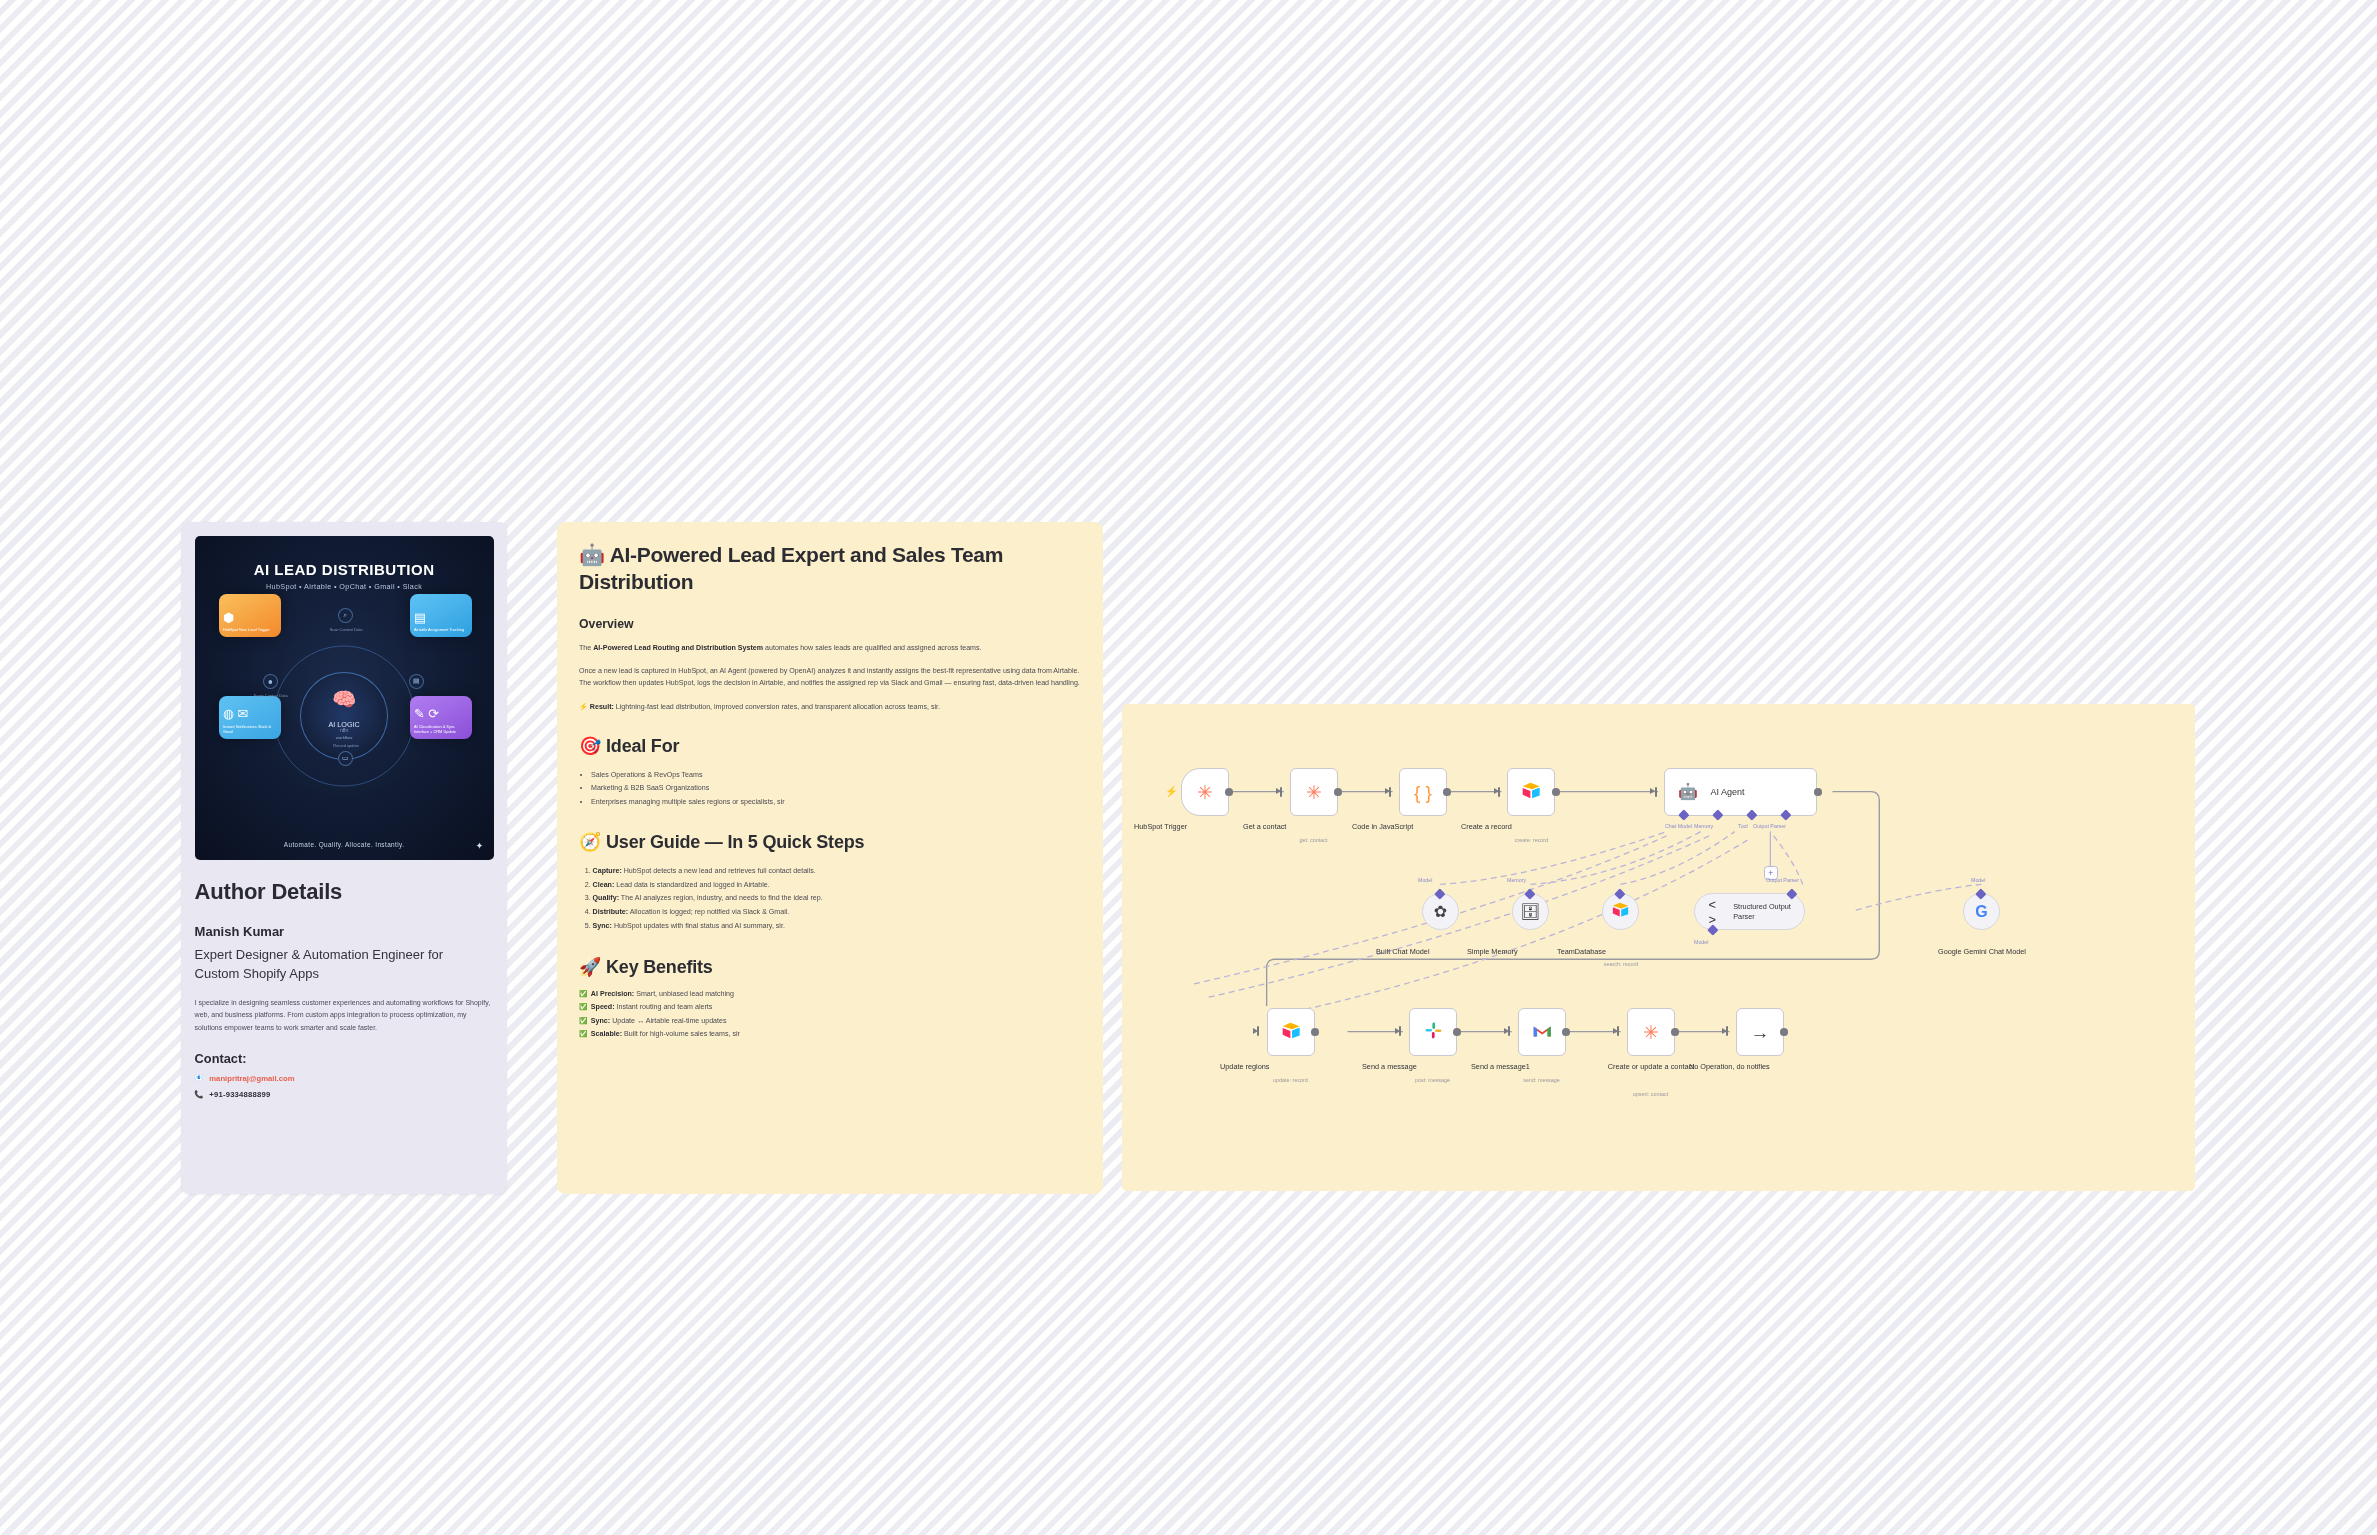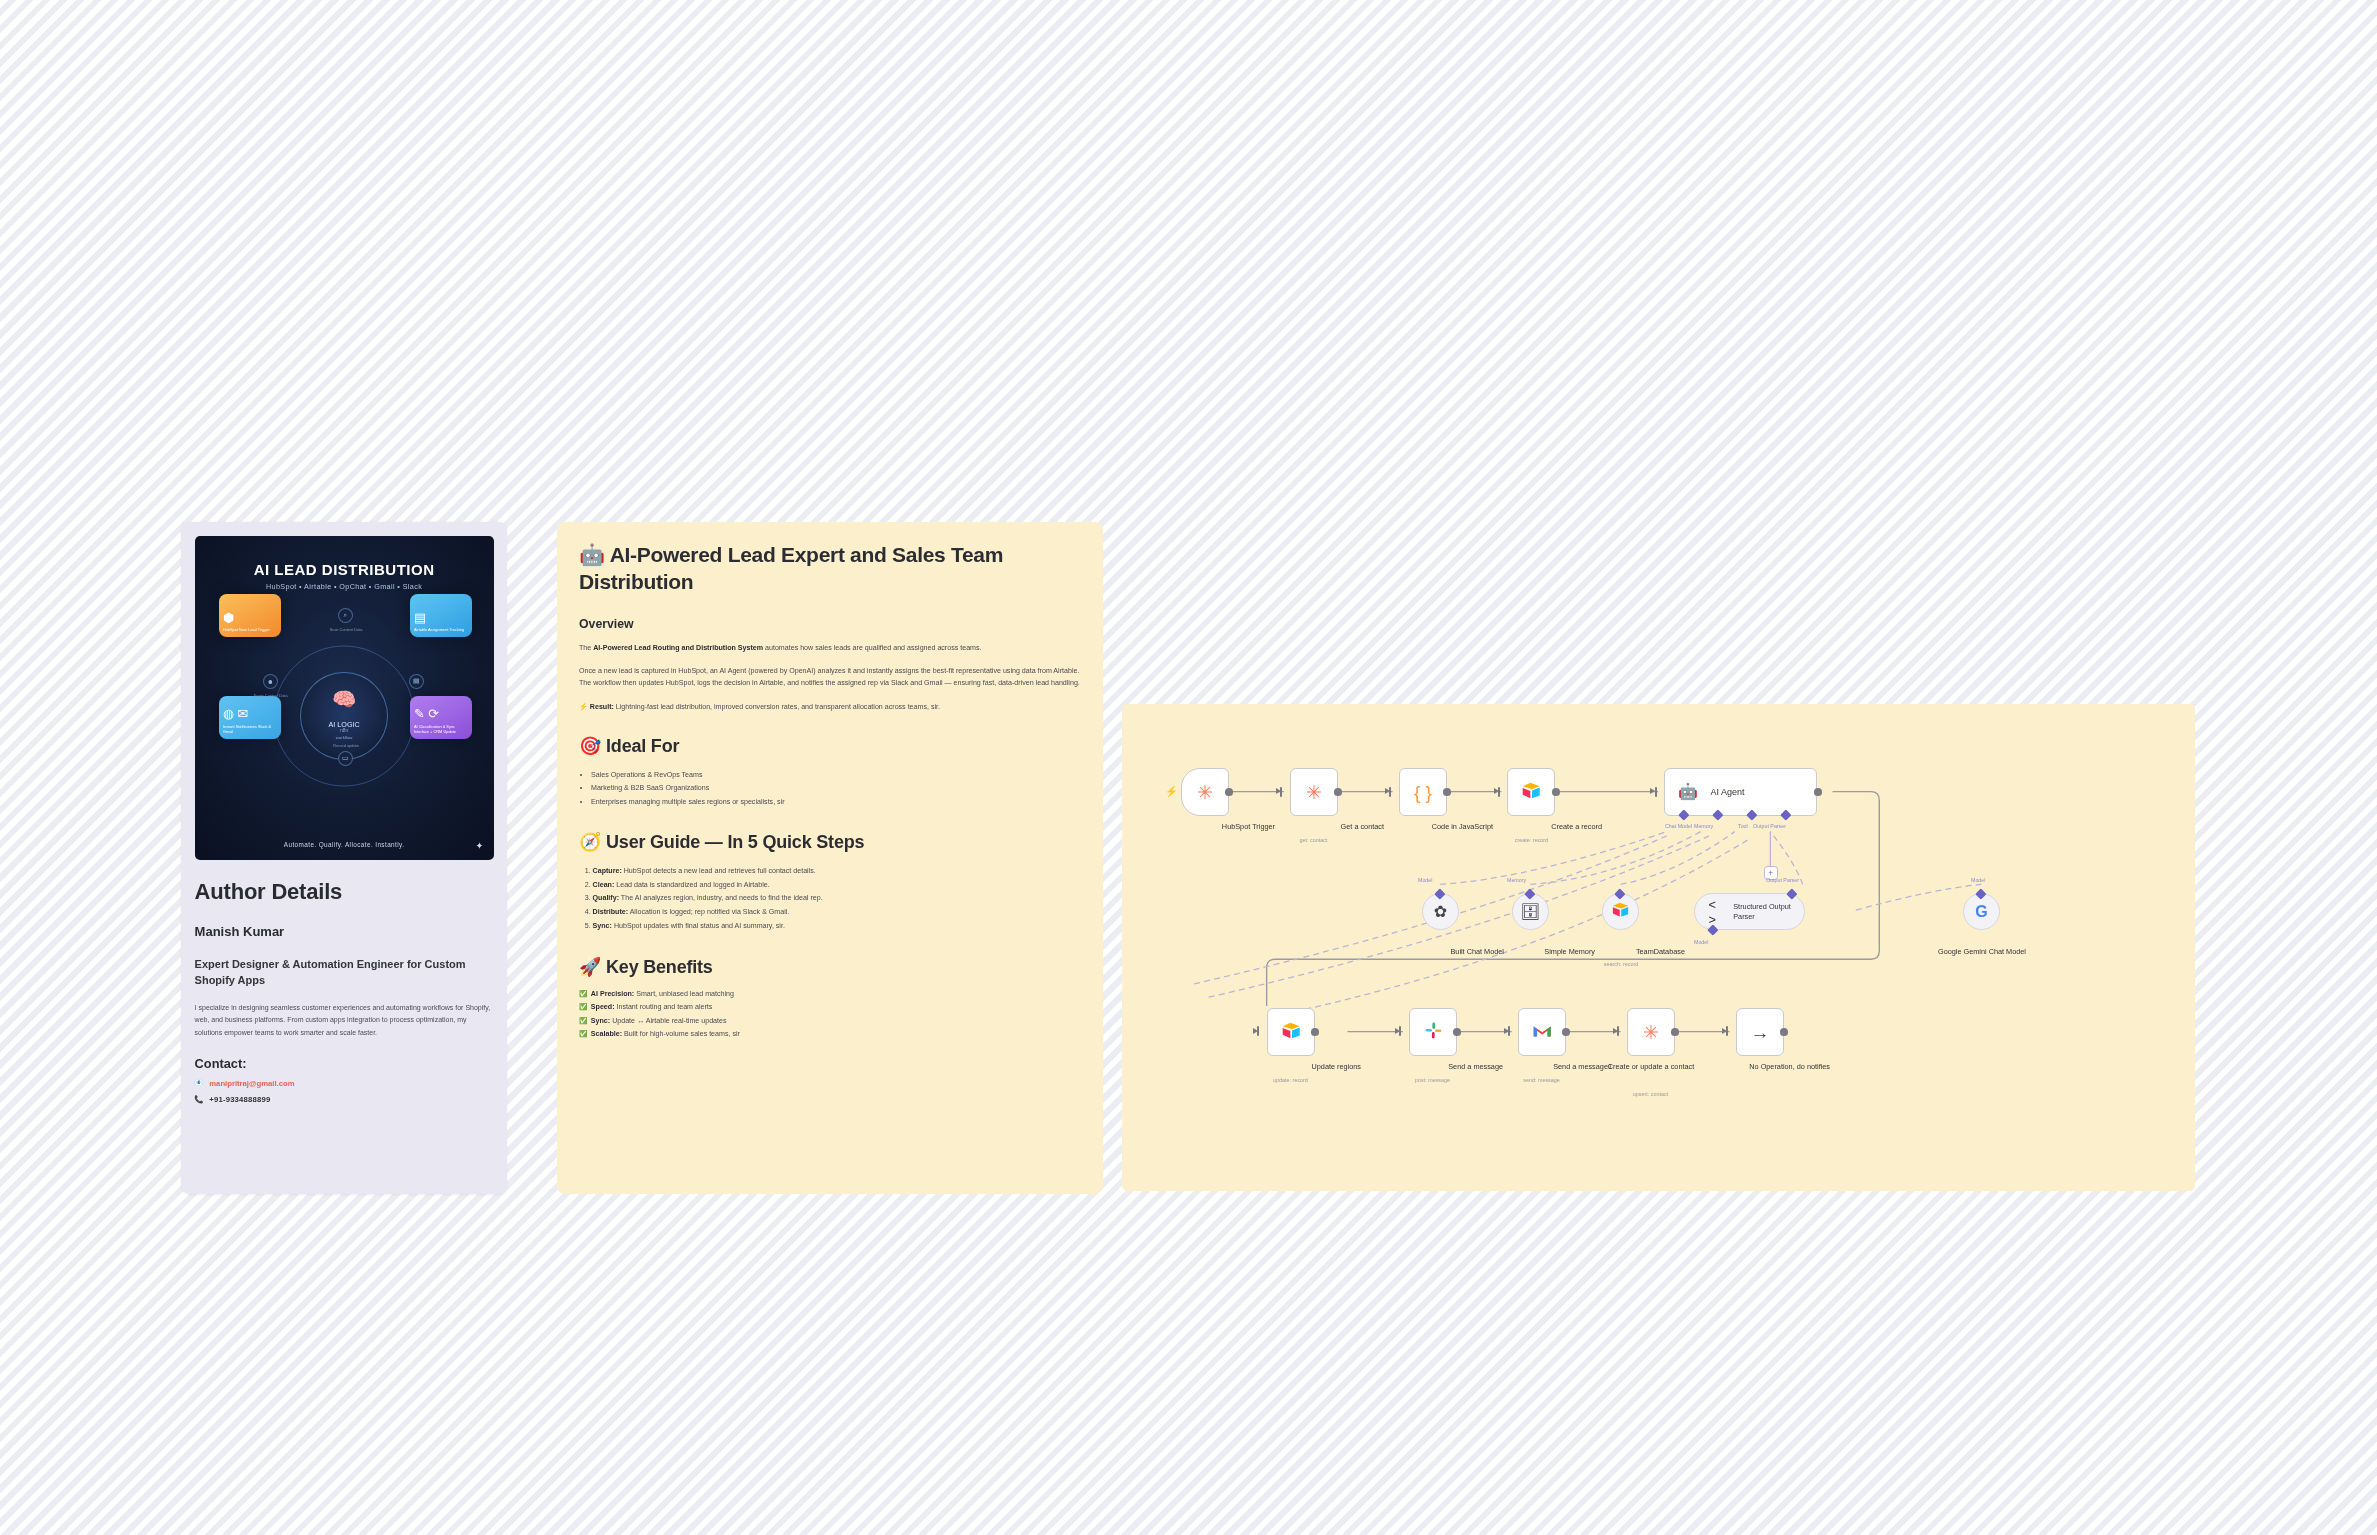"HubSpot Trigger" .node-label { text-align: right -> left }
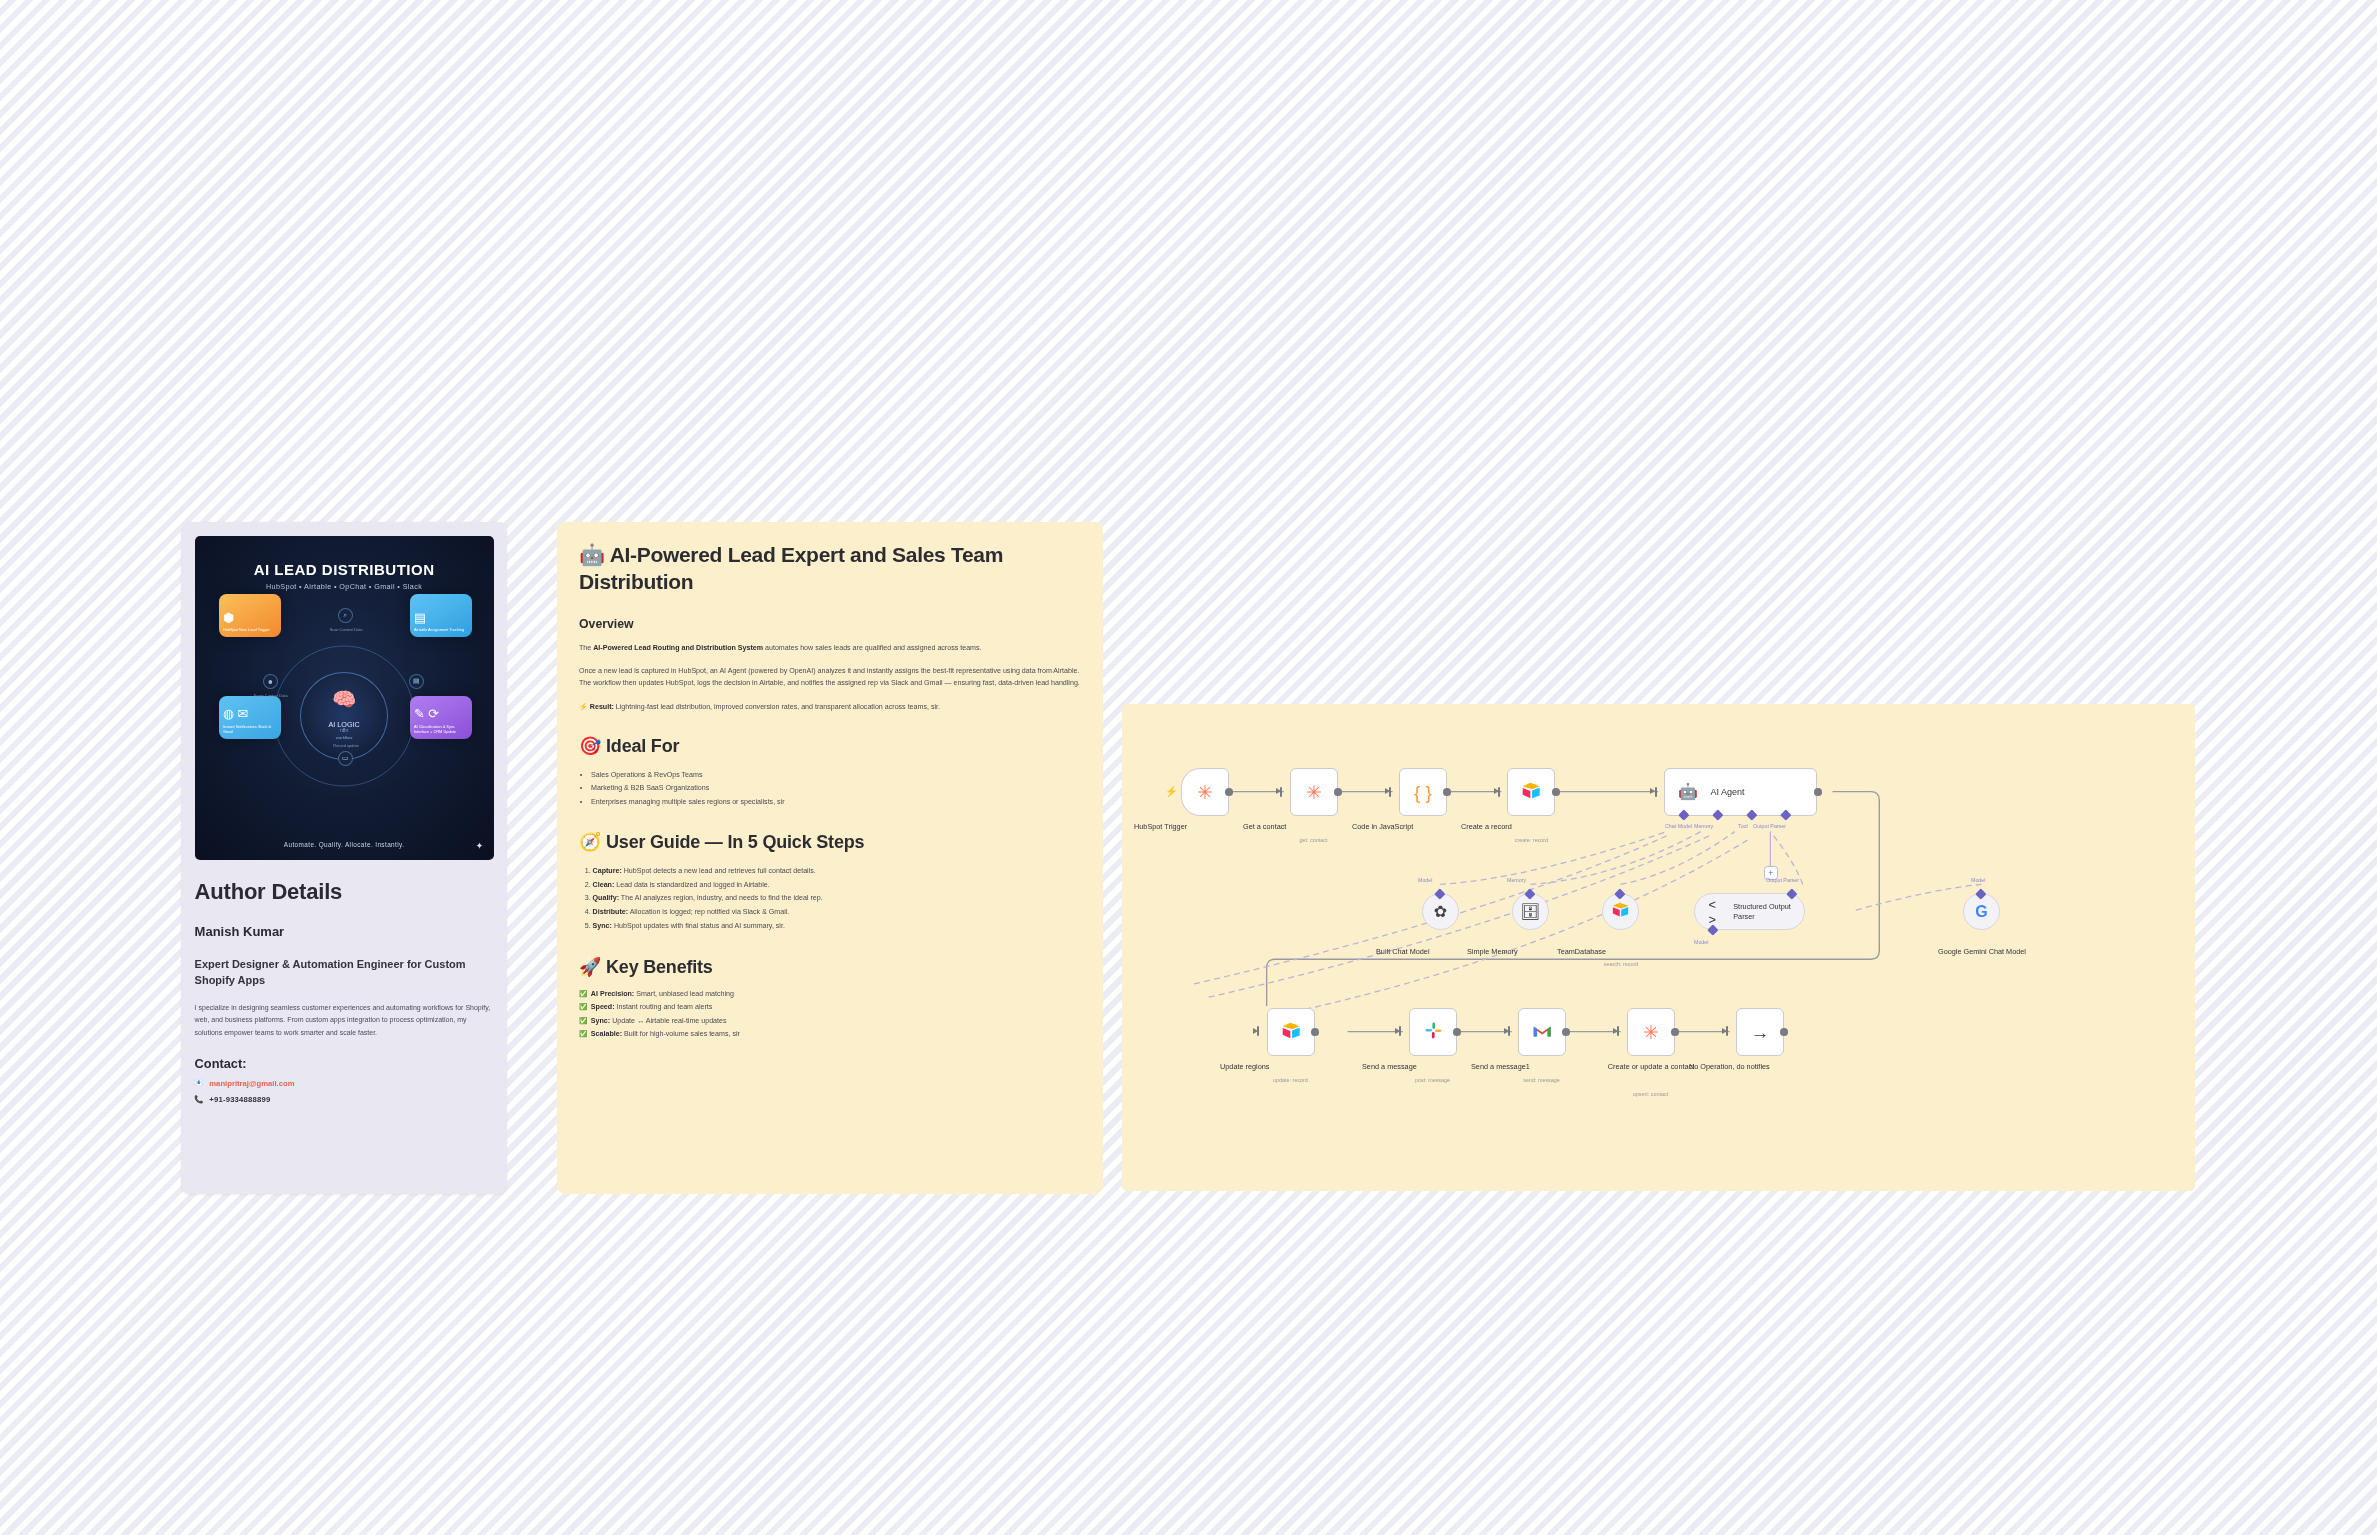"Expert Designer & Automation Engineer" #author-role { font-size: 11px -> 13px; font-weight: bold -> normal; margin-top: 17px -> 6px }
